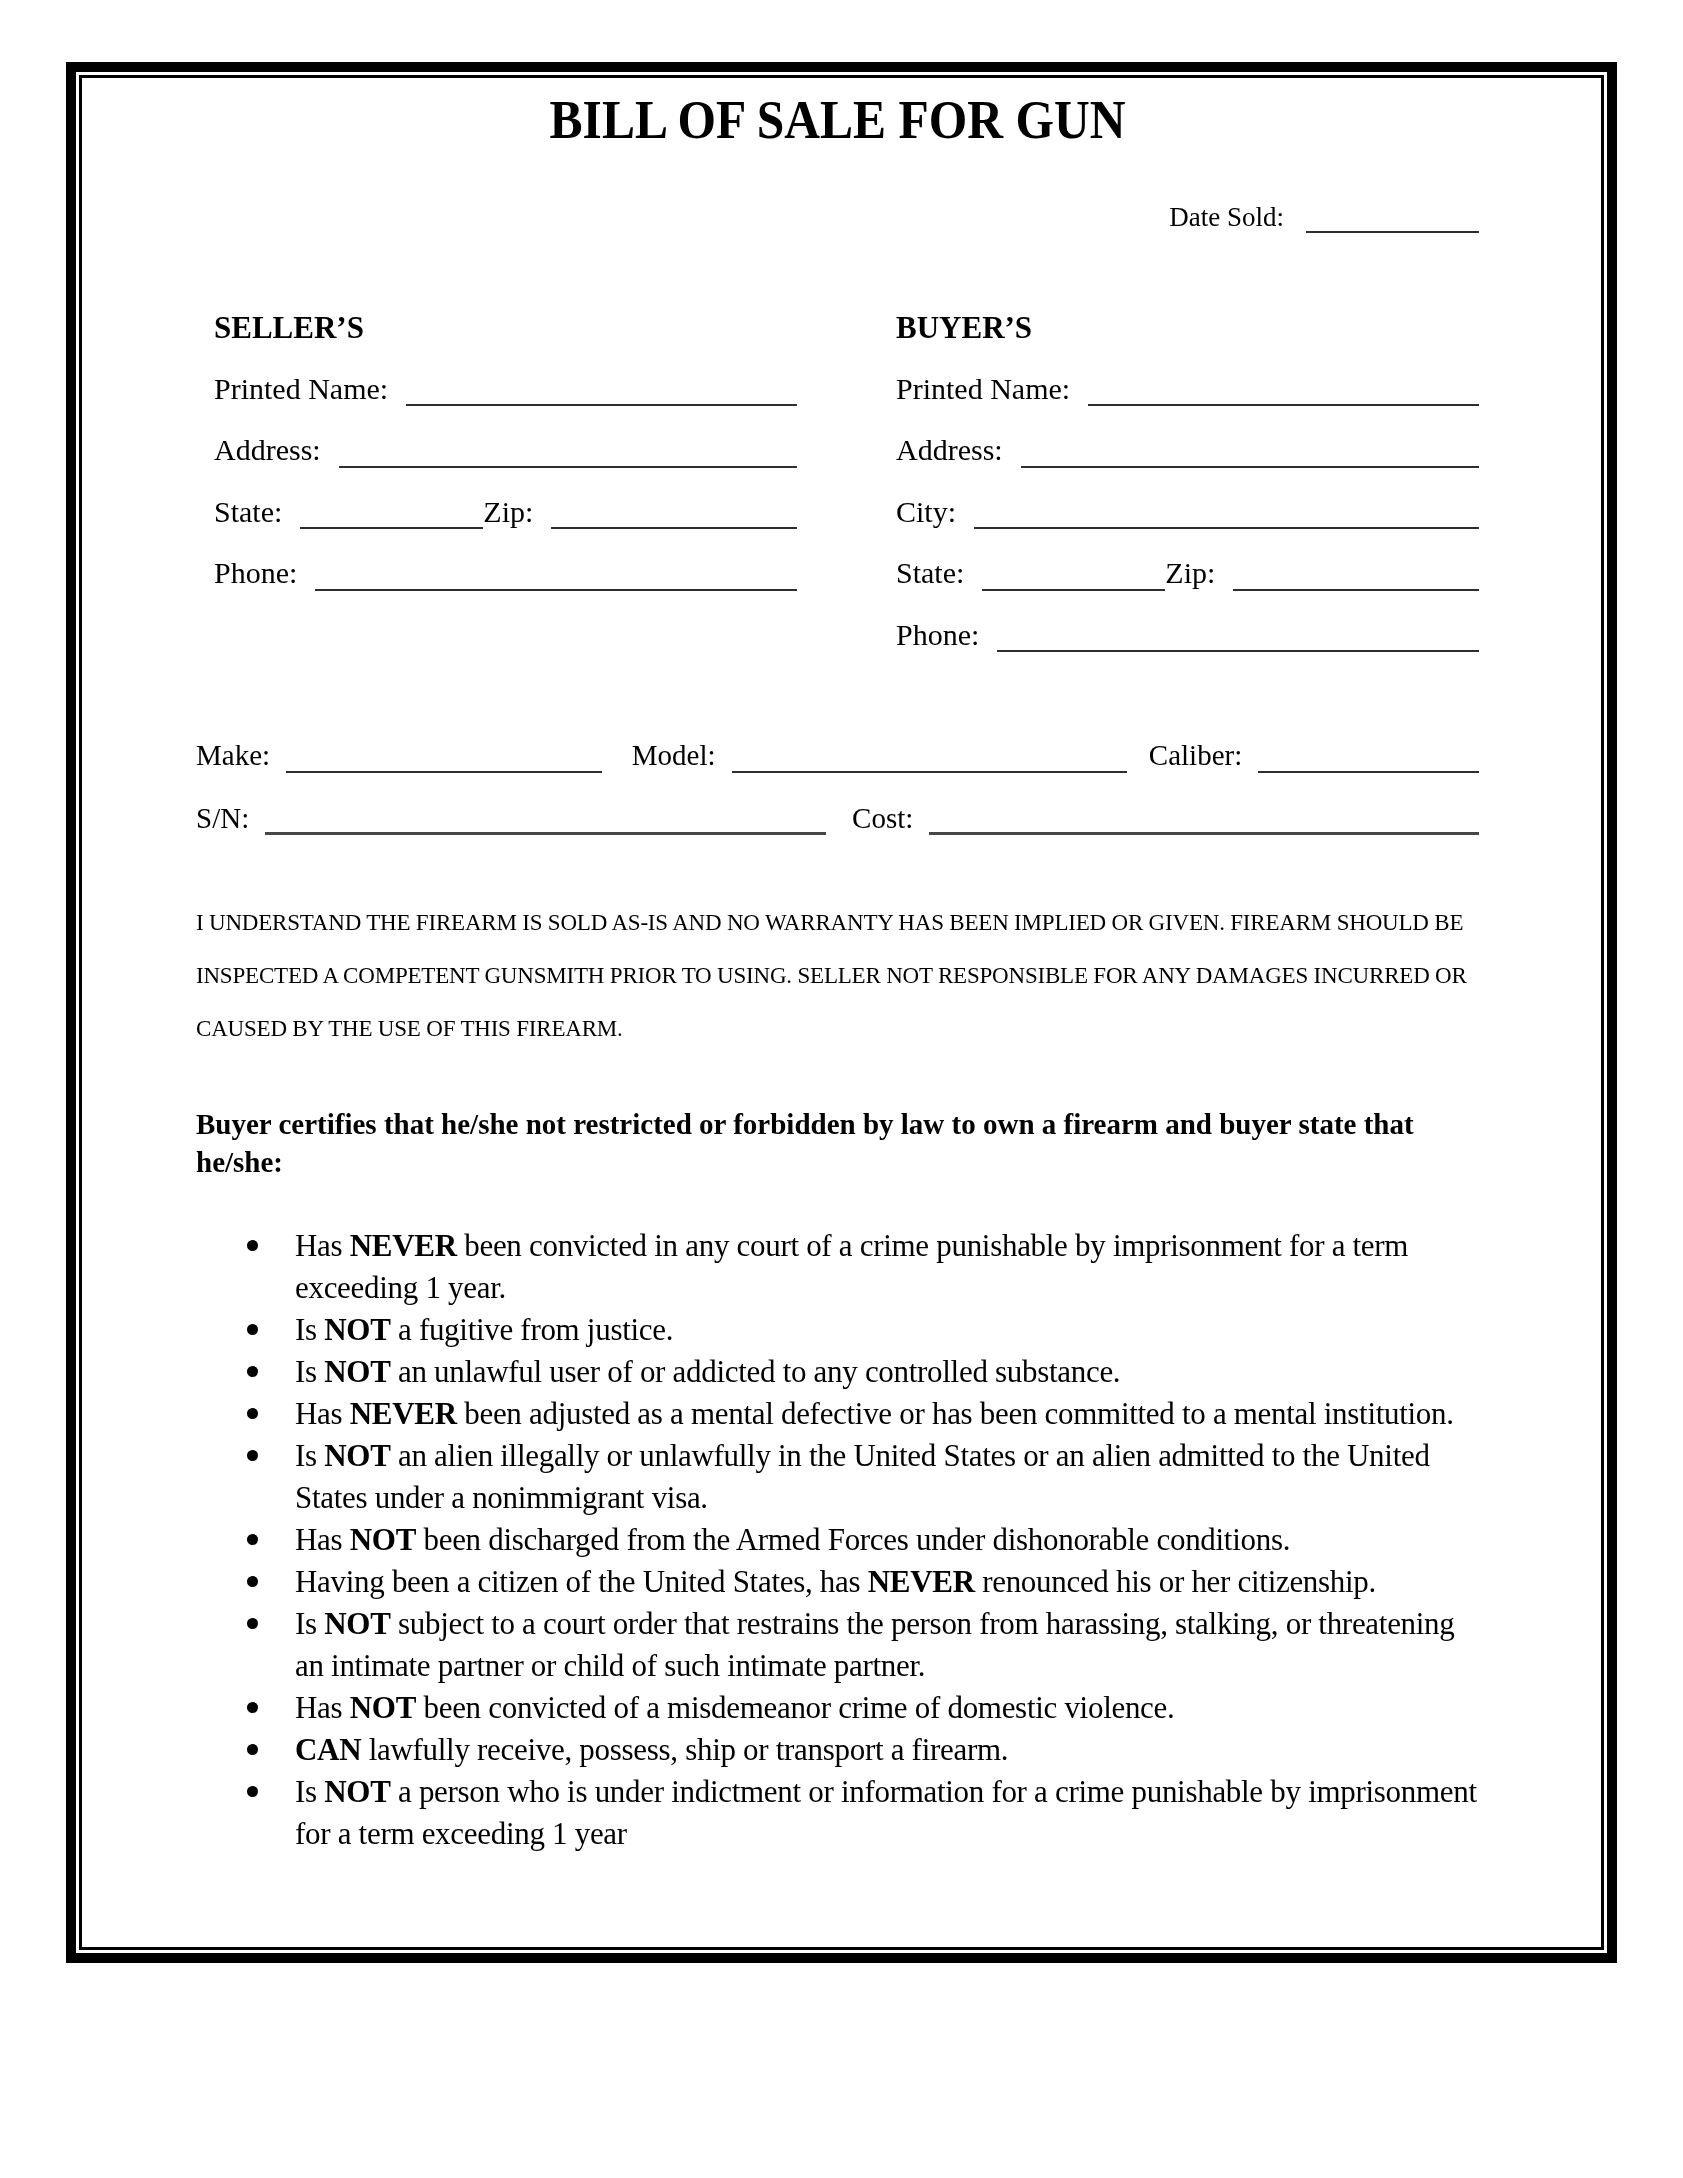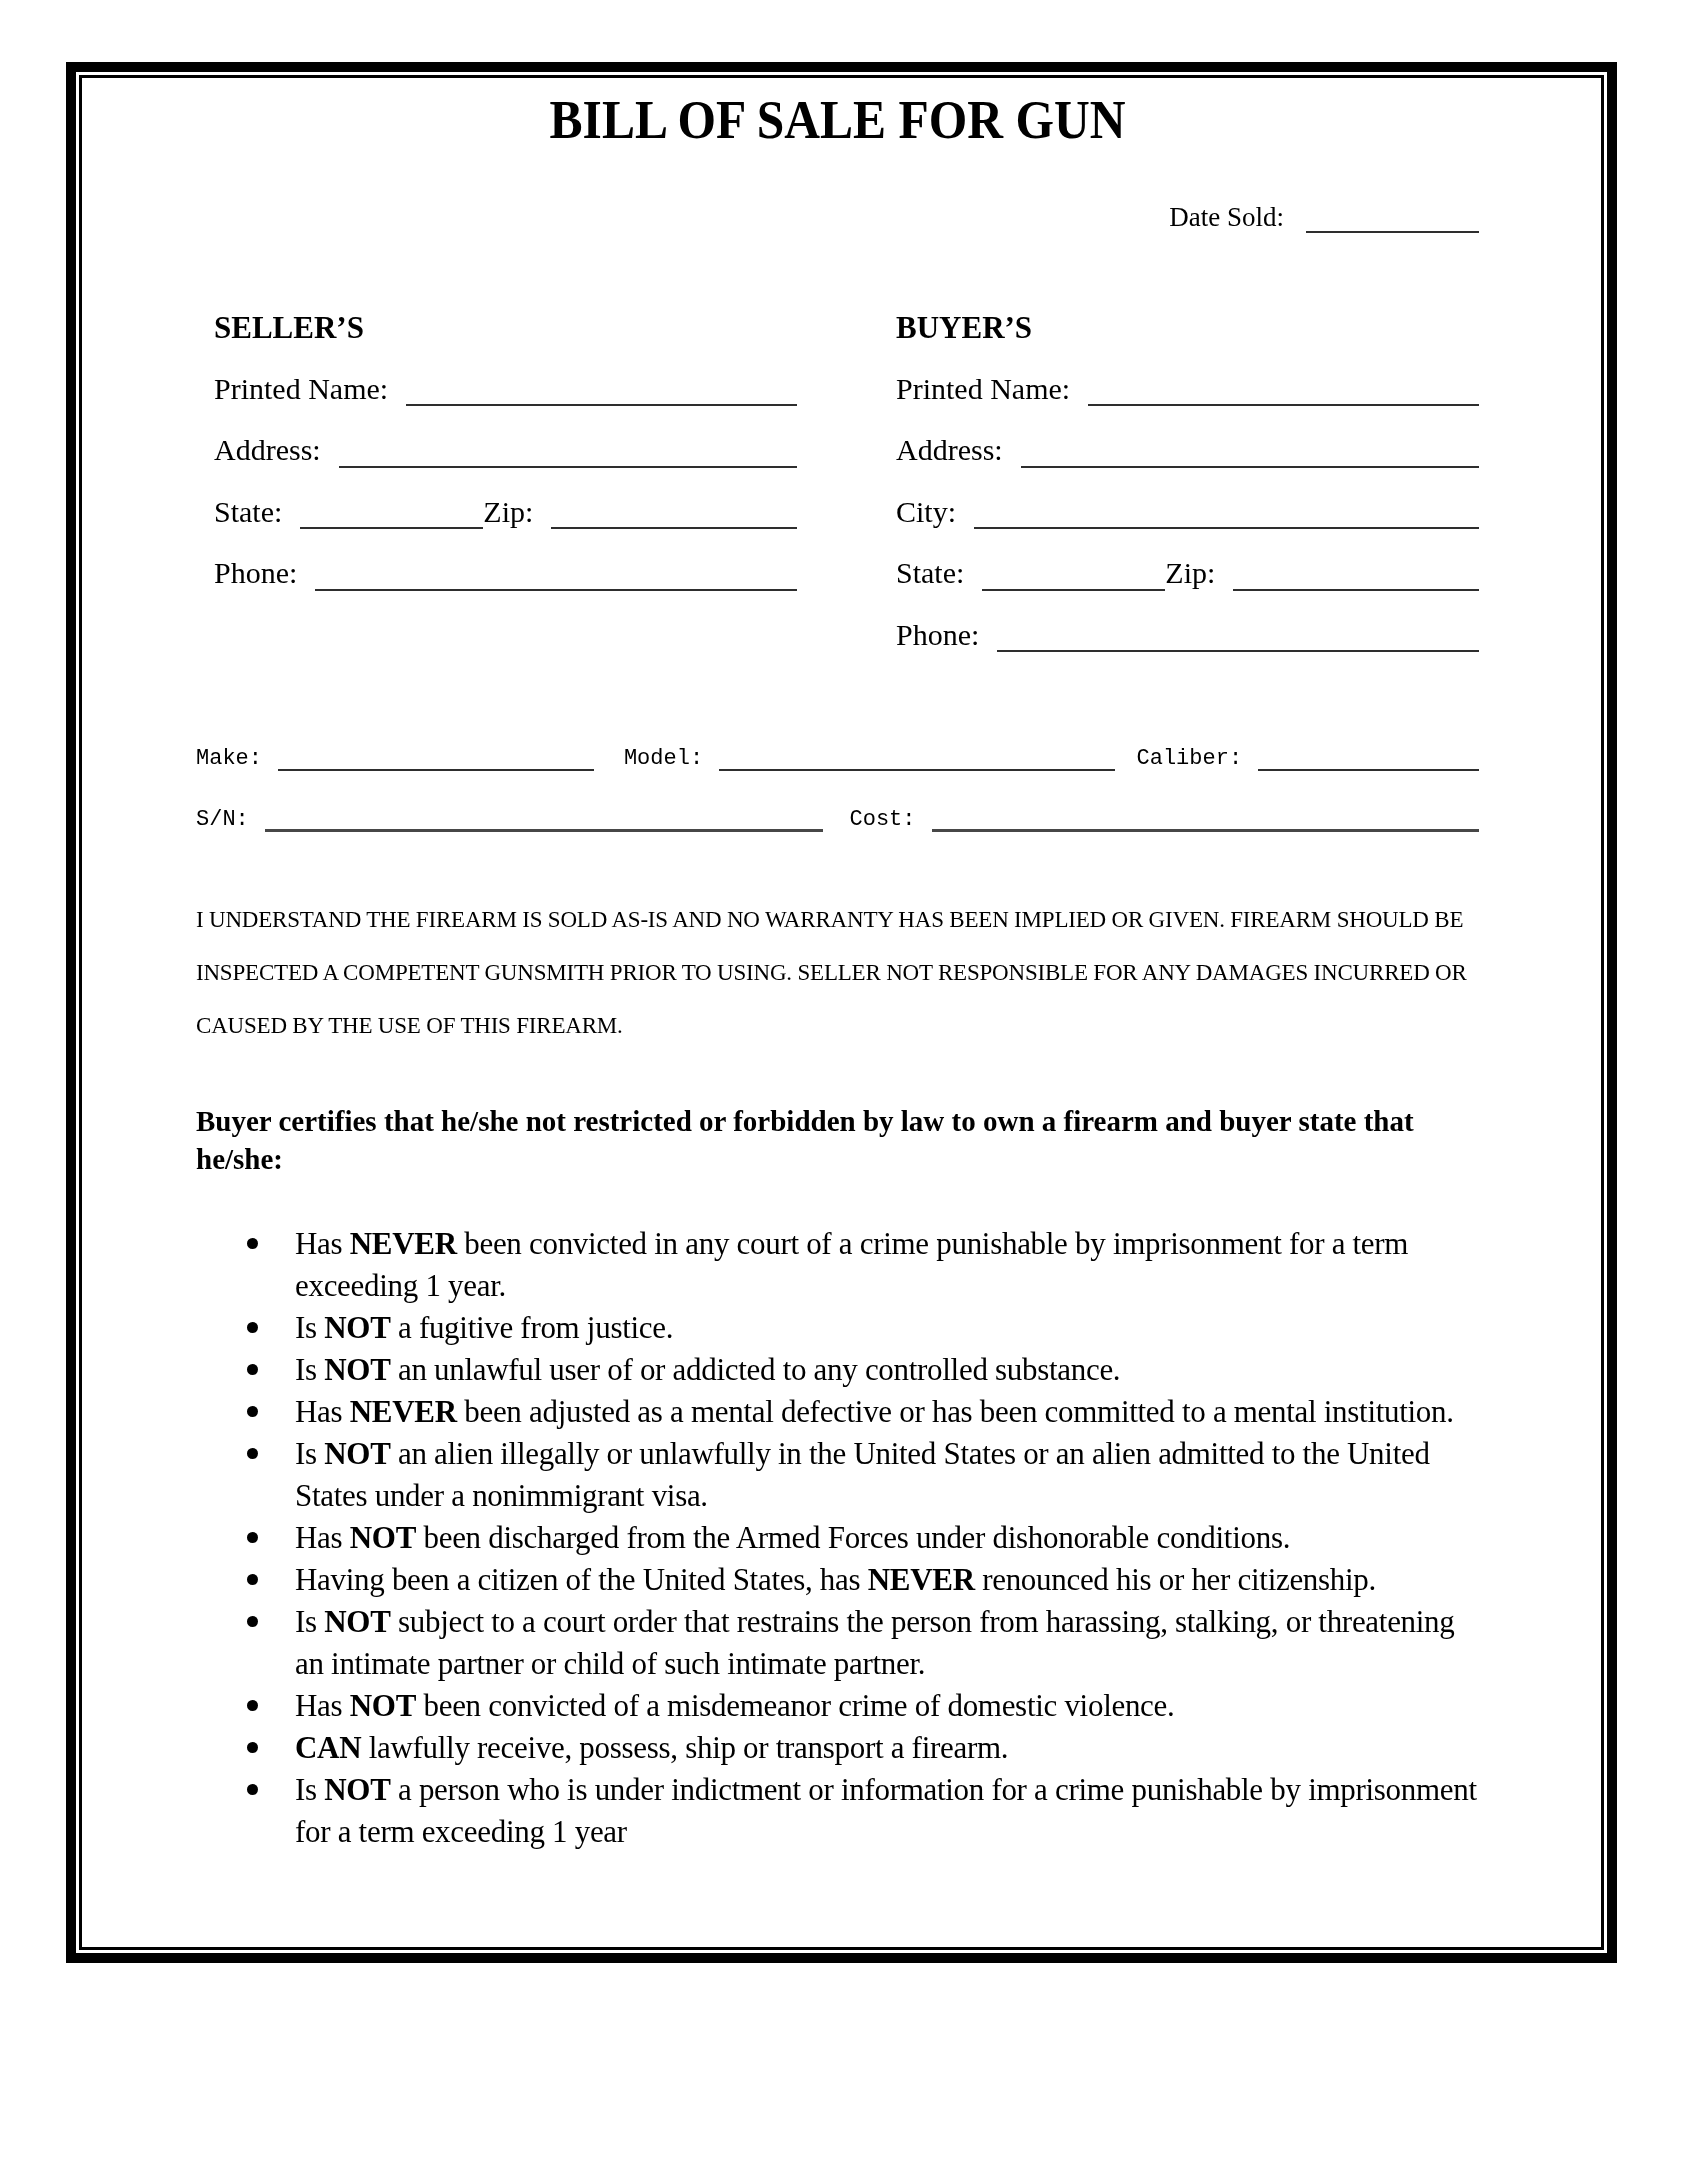"Make:" .firearm .lbl { font-family: Liberation Mono, monospace -> Liberation Serif, serif; font-size: 22px -> 29px }
